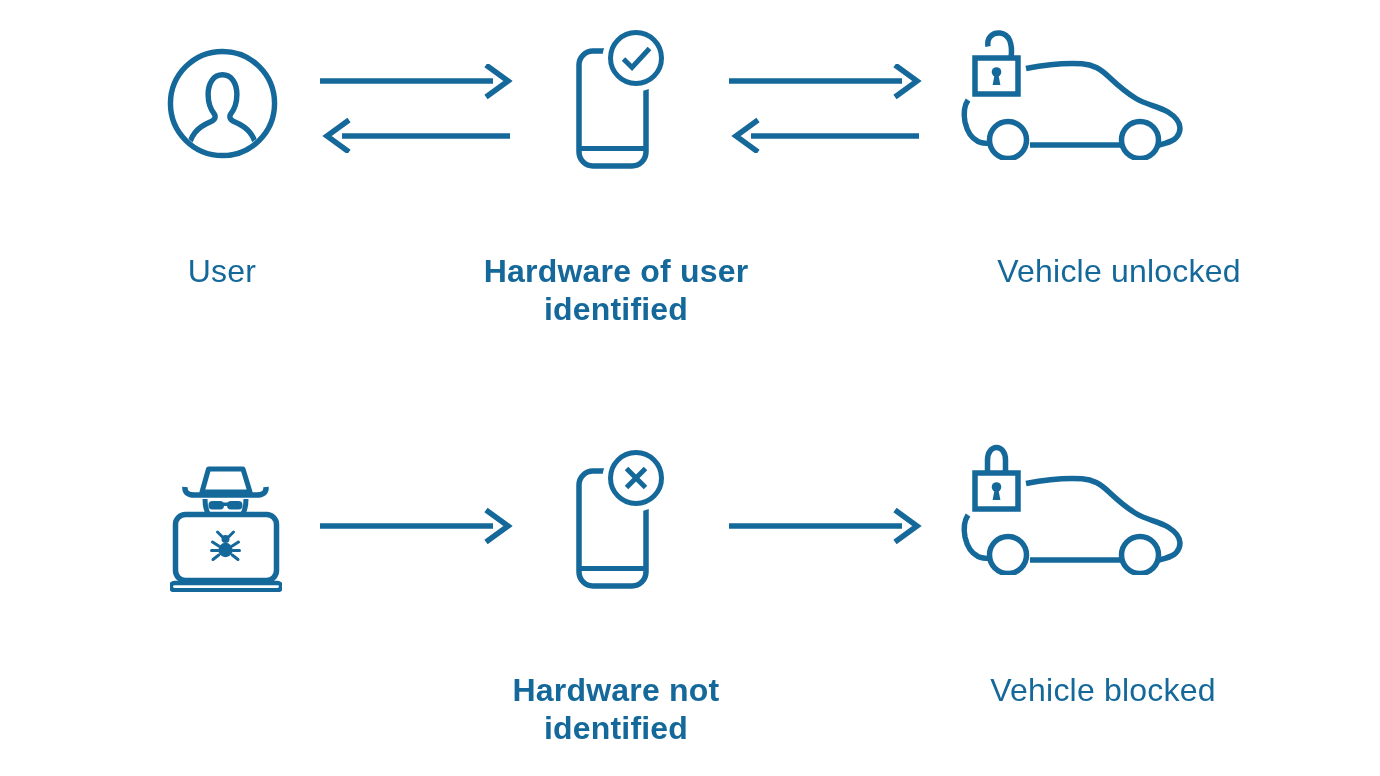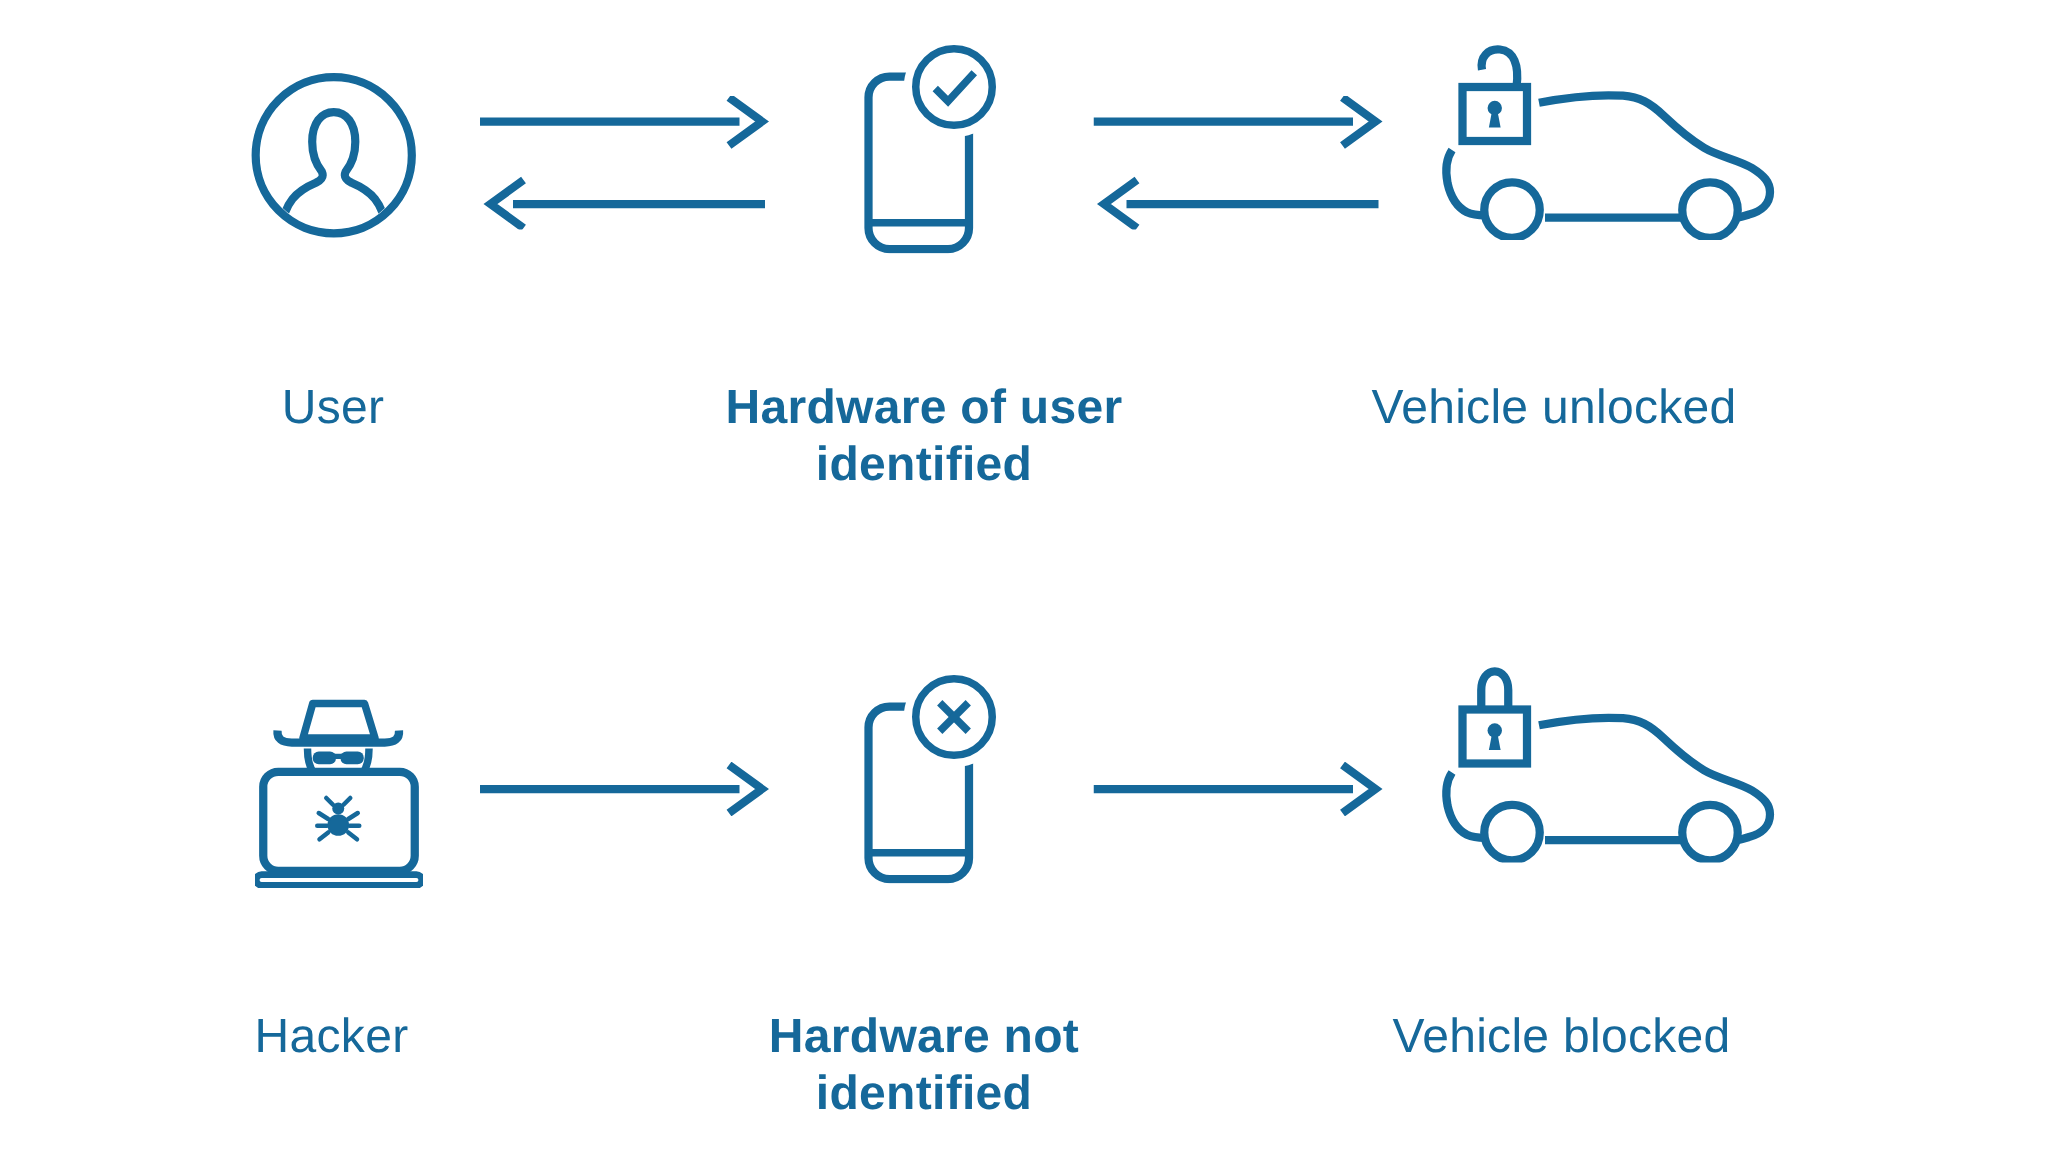"Vehicle unlocked" div.node-label { left: 886px -> 969px }
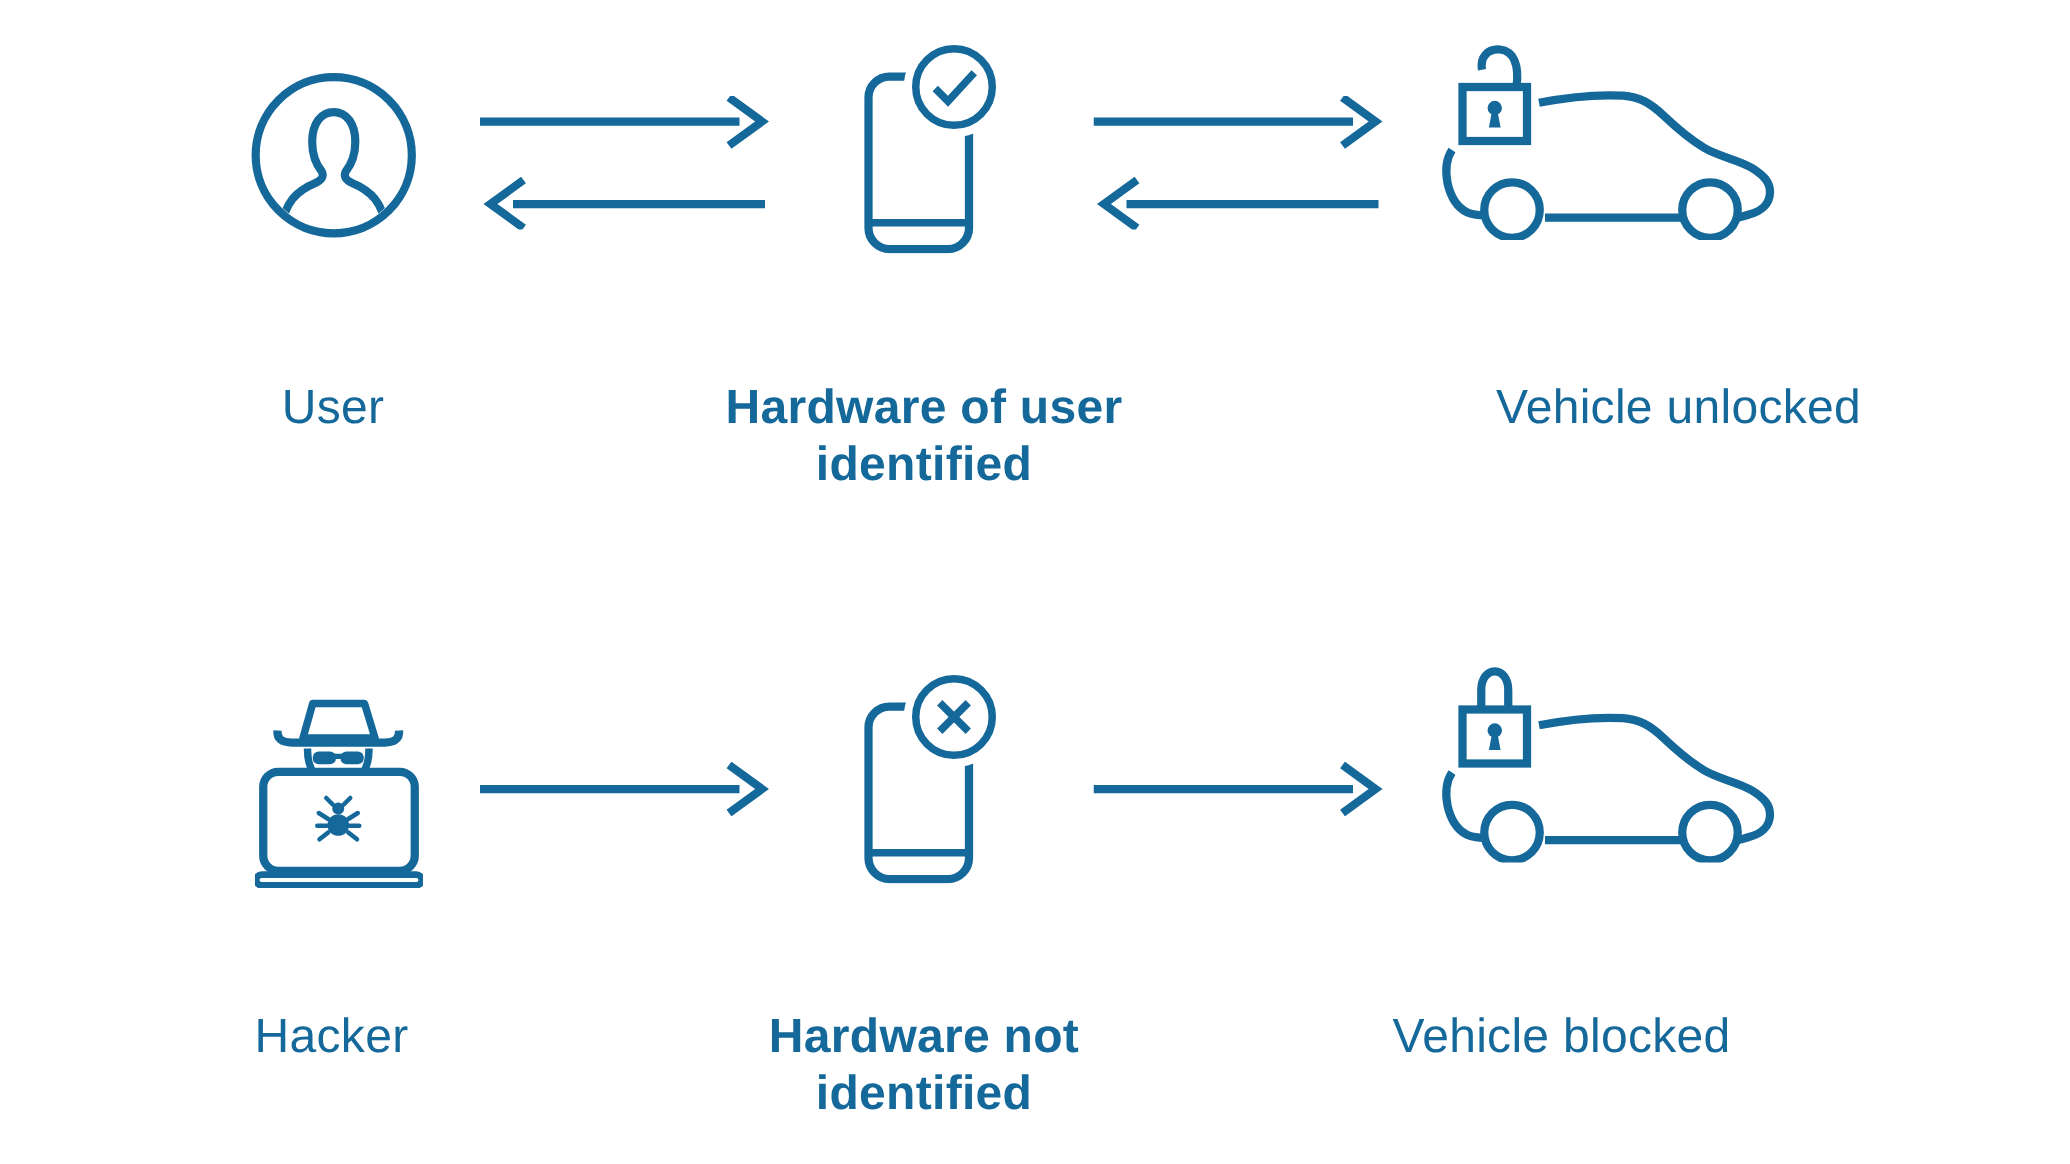"Hacker" div.node-label { html: <div>Hacker</div> -> none }
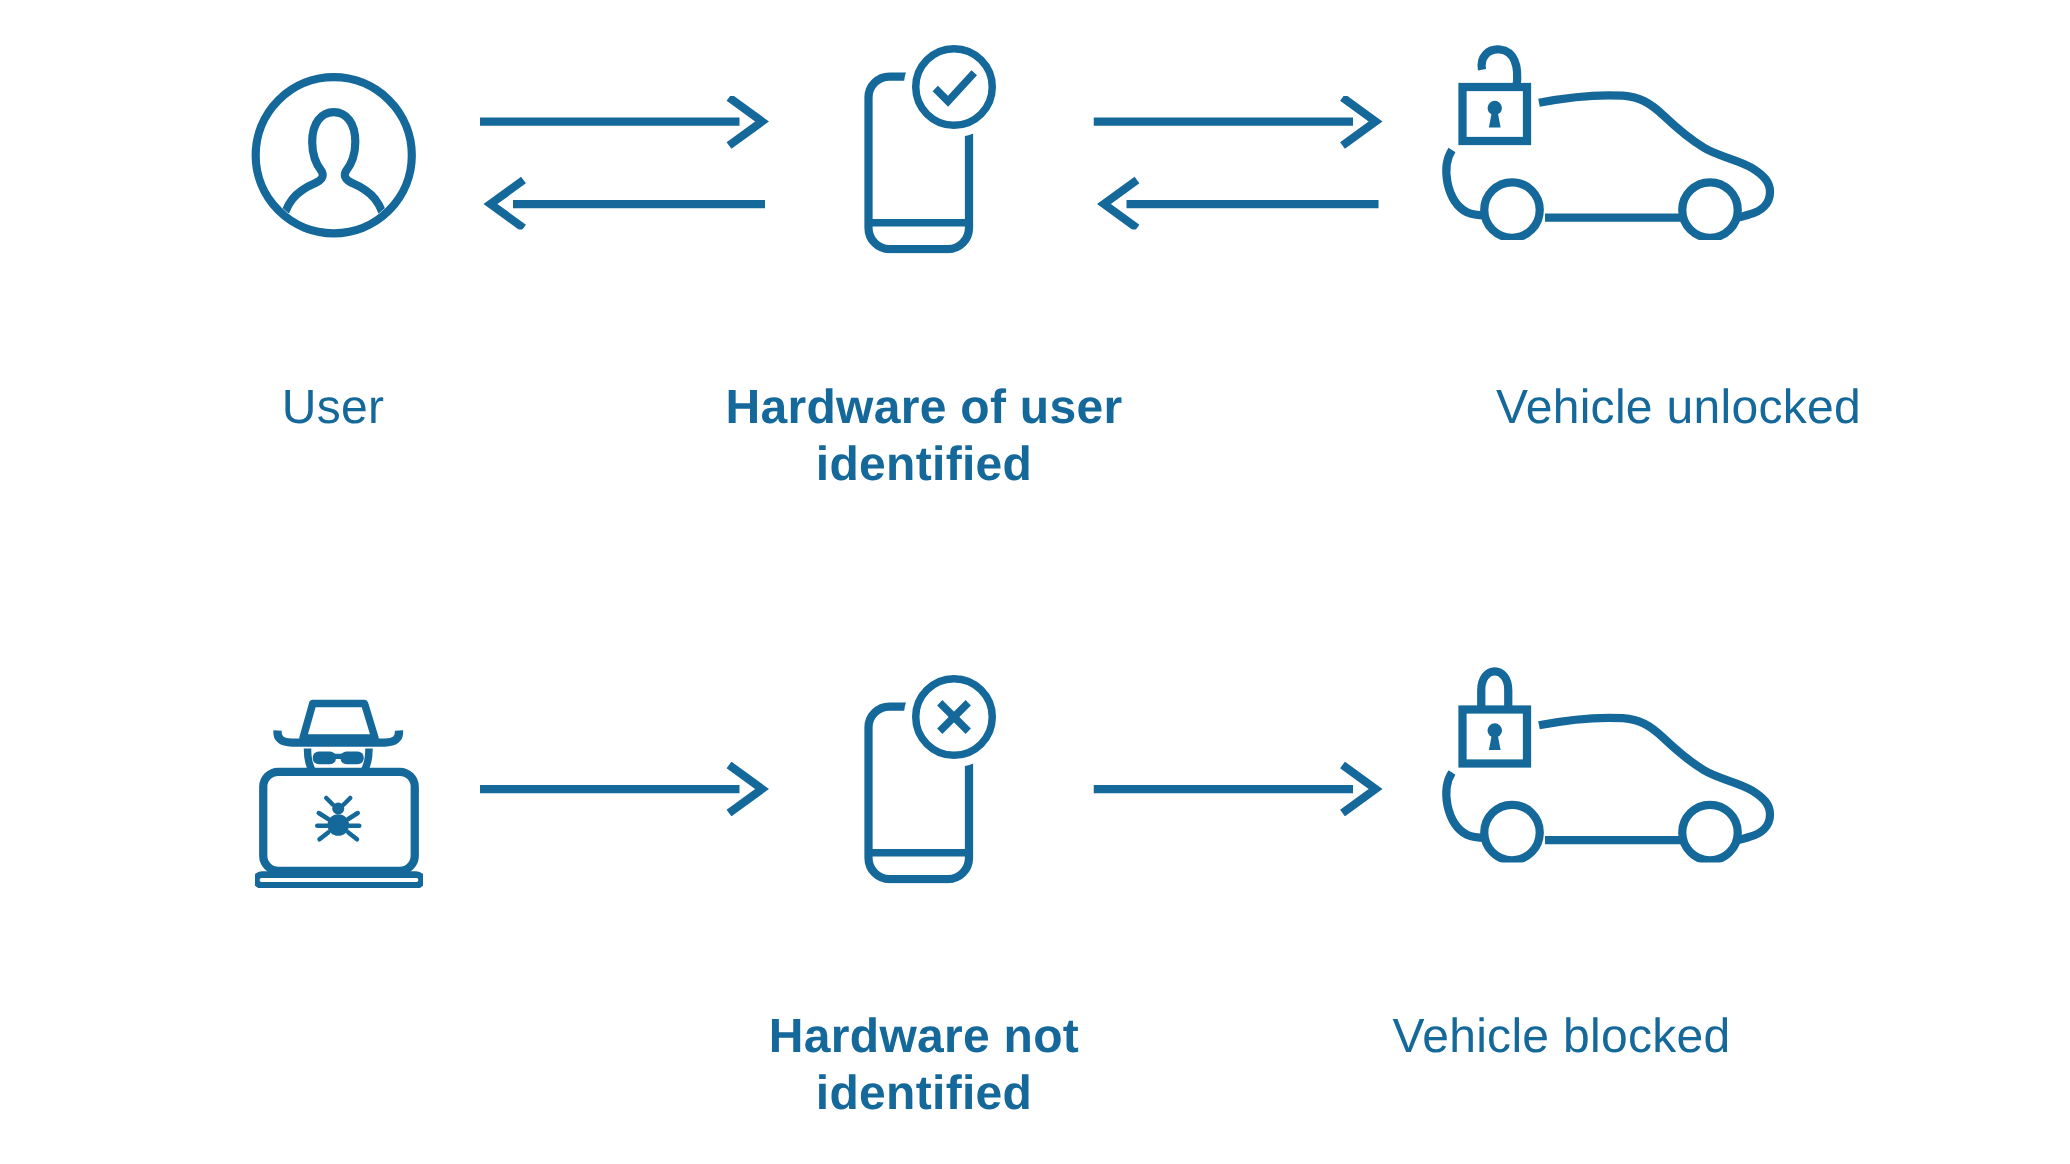"Vehicle blocked" div.node-label { left: 891px -> 953px }
